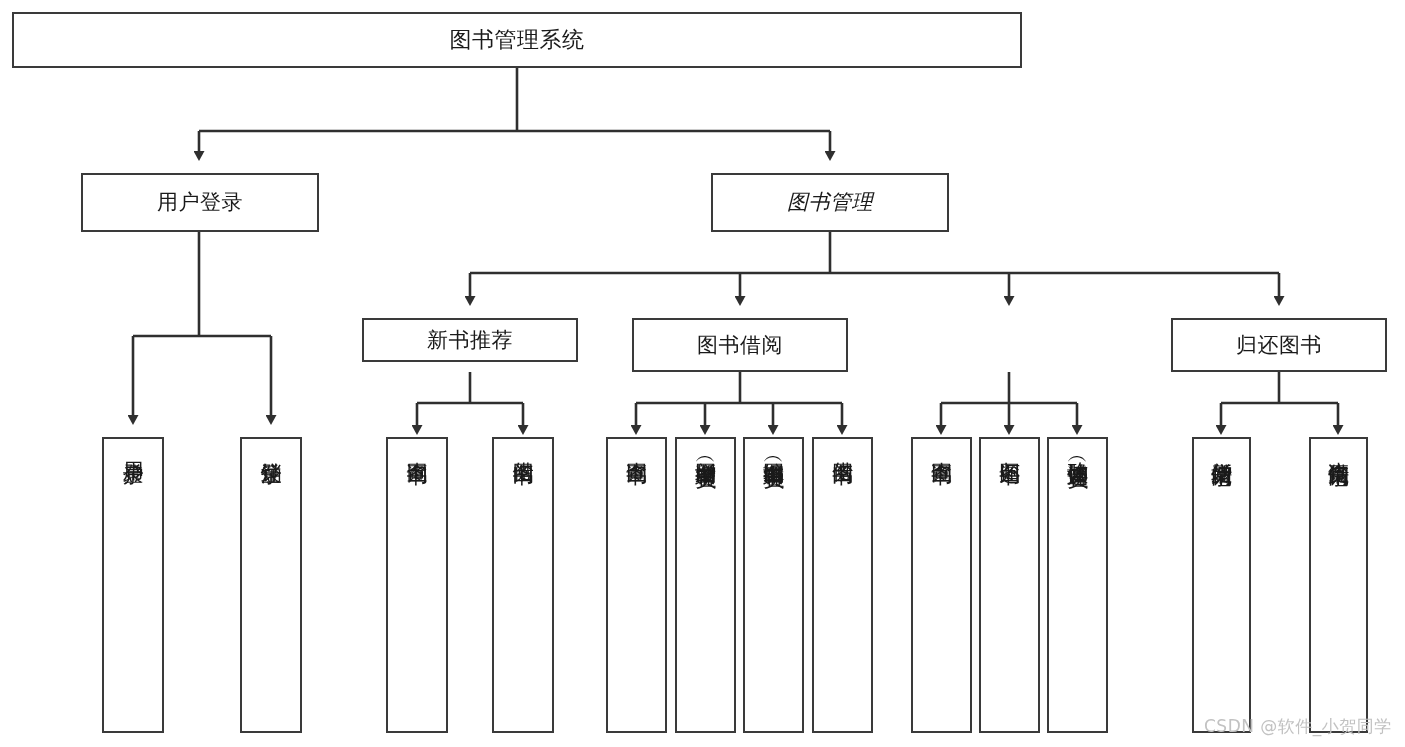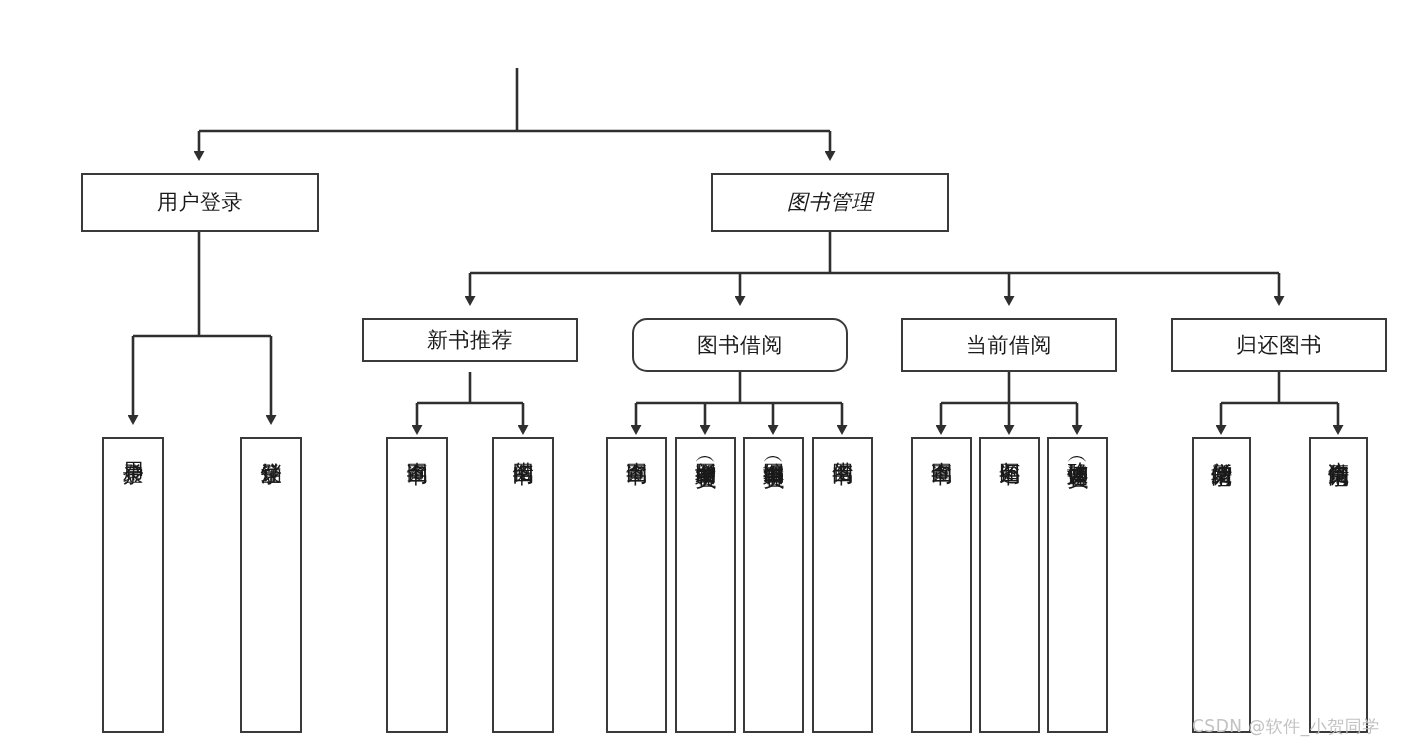"图书管理系统" div.node { html: none -> <div> <span>图书管理系统</span> </div> }
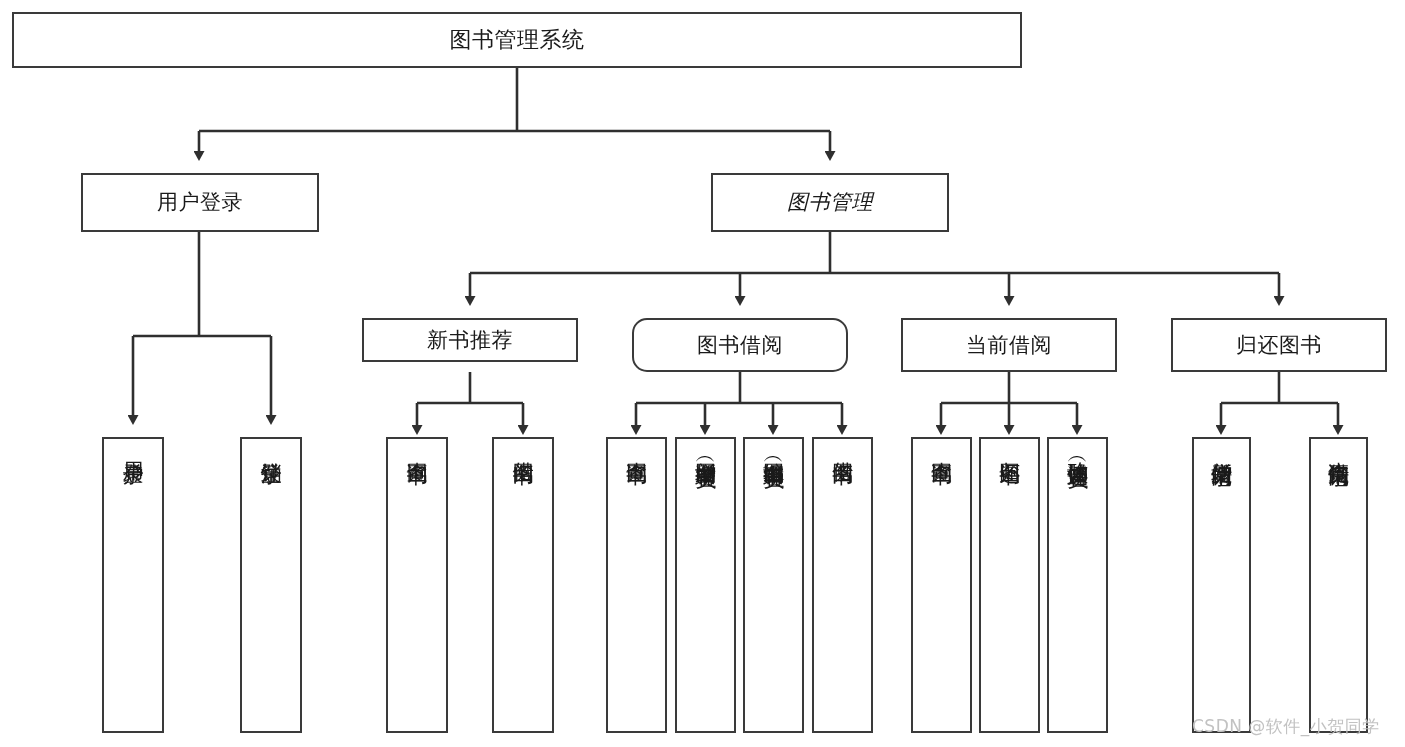"图书借阅" div.node { border-radius: 15px -> none }
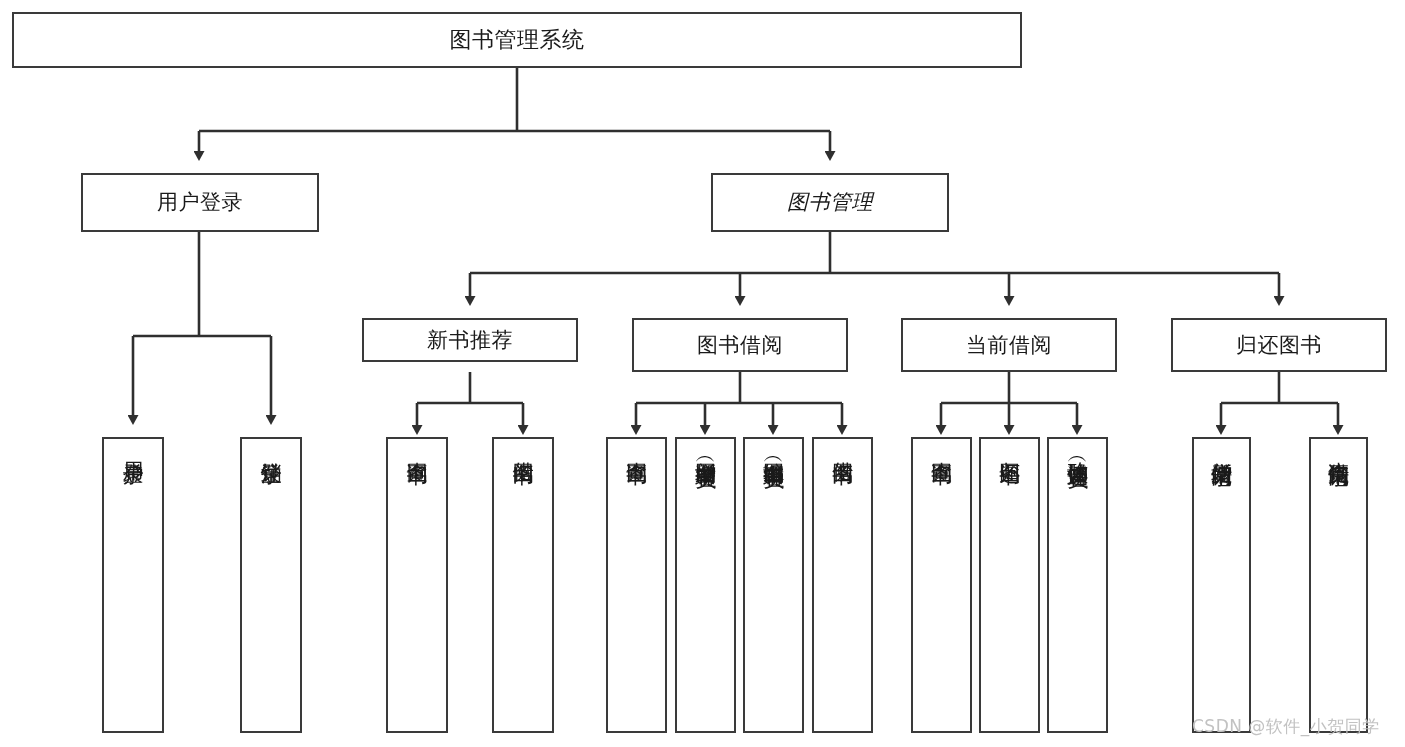"当前借阅" div.node { html: <div> <span>当前借阅</span> </div> -> none }
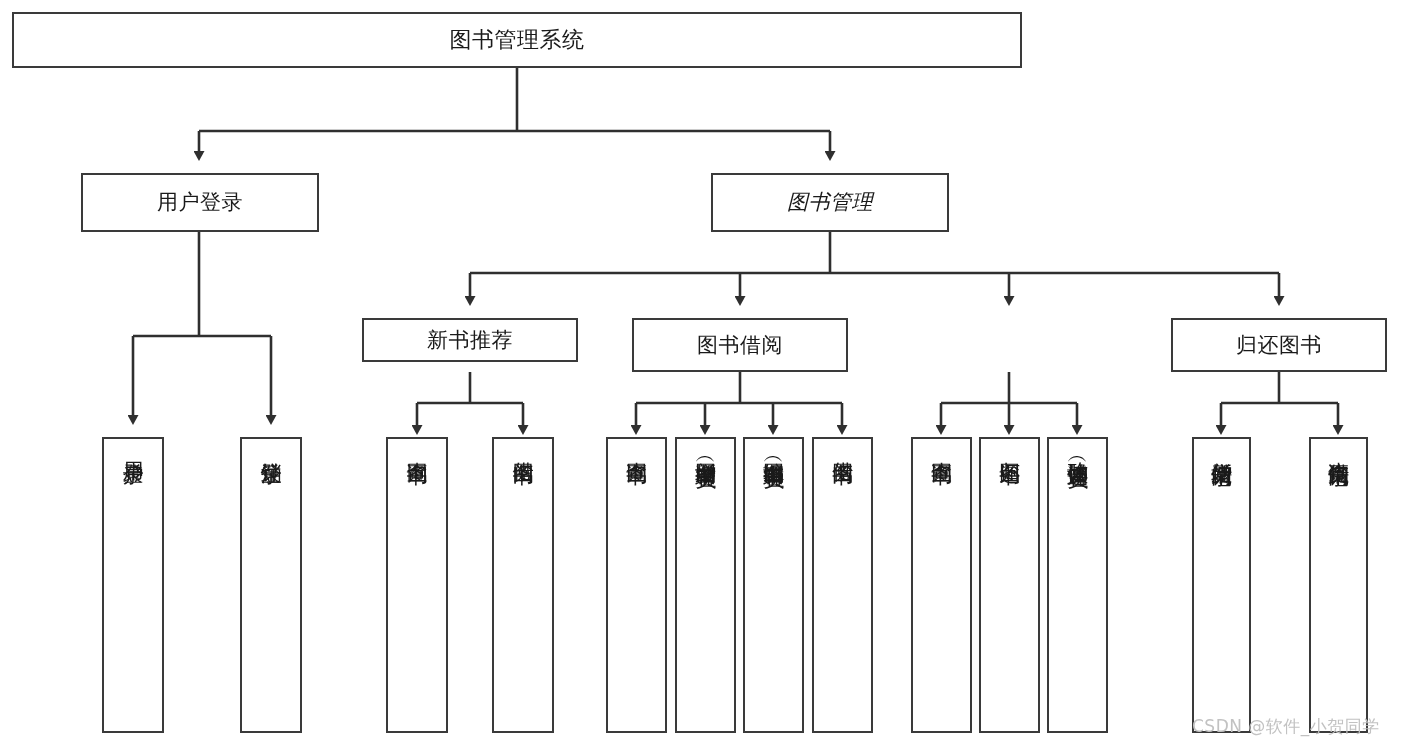"CSDN @软件_小贺同学" .watermark { margin-left: none -> 12px }
